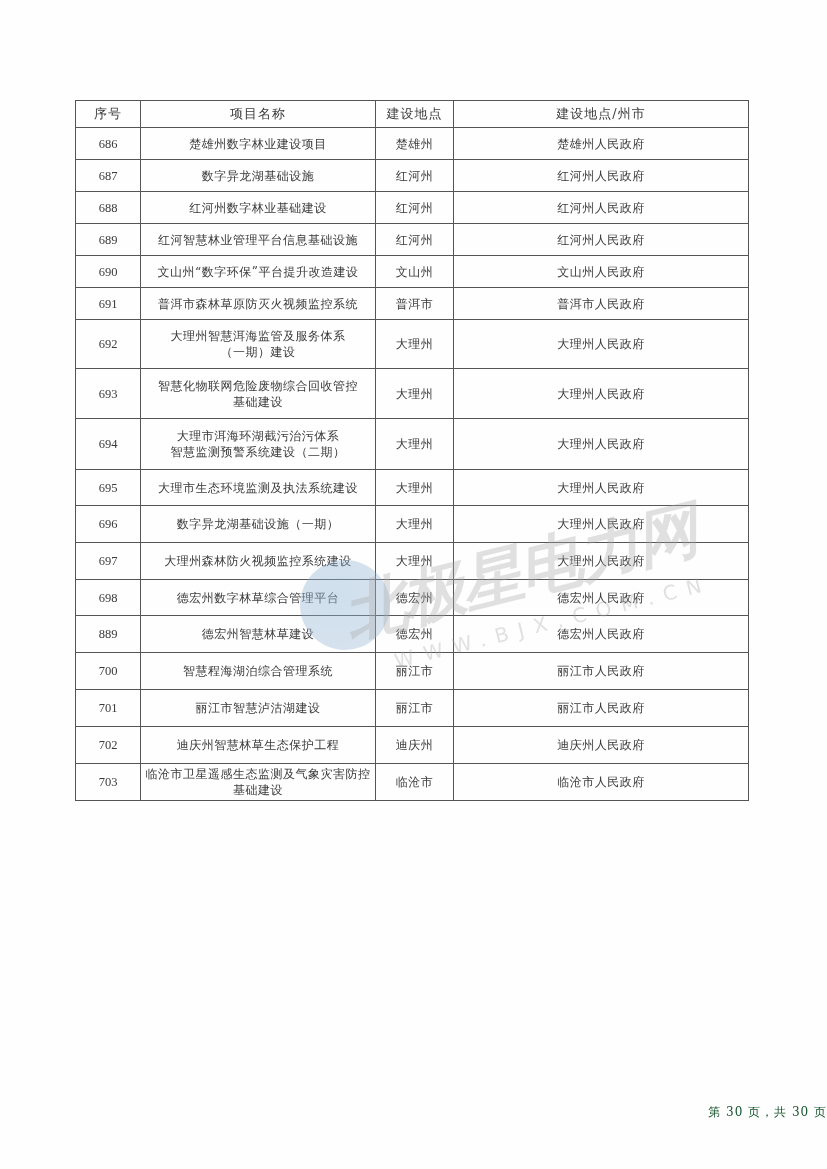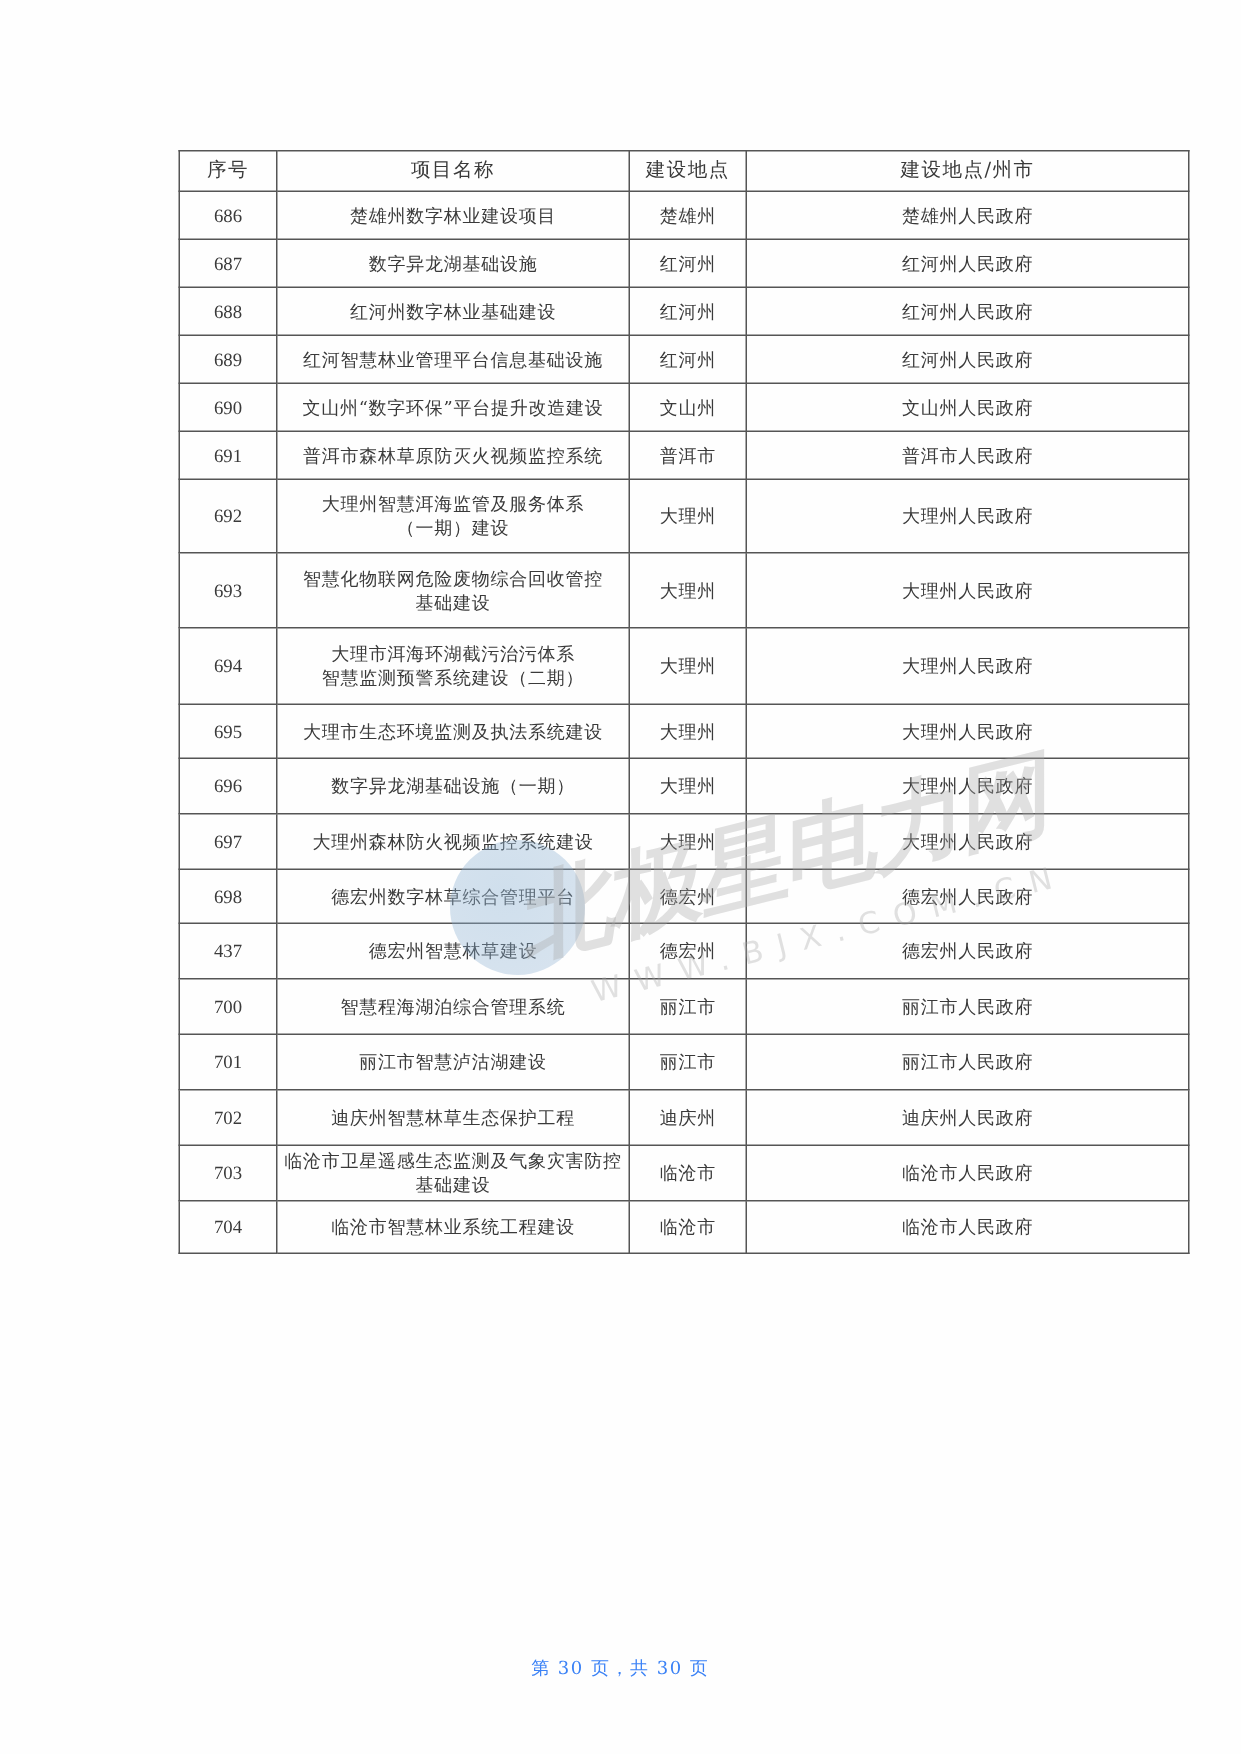"序号" table.project-table { margin-left: 44px -> none }
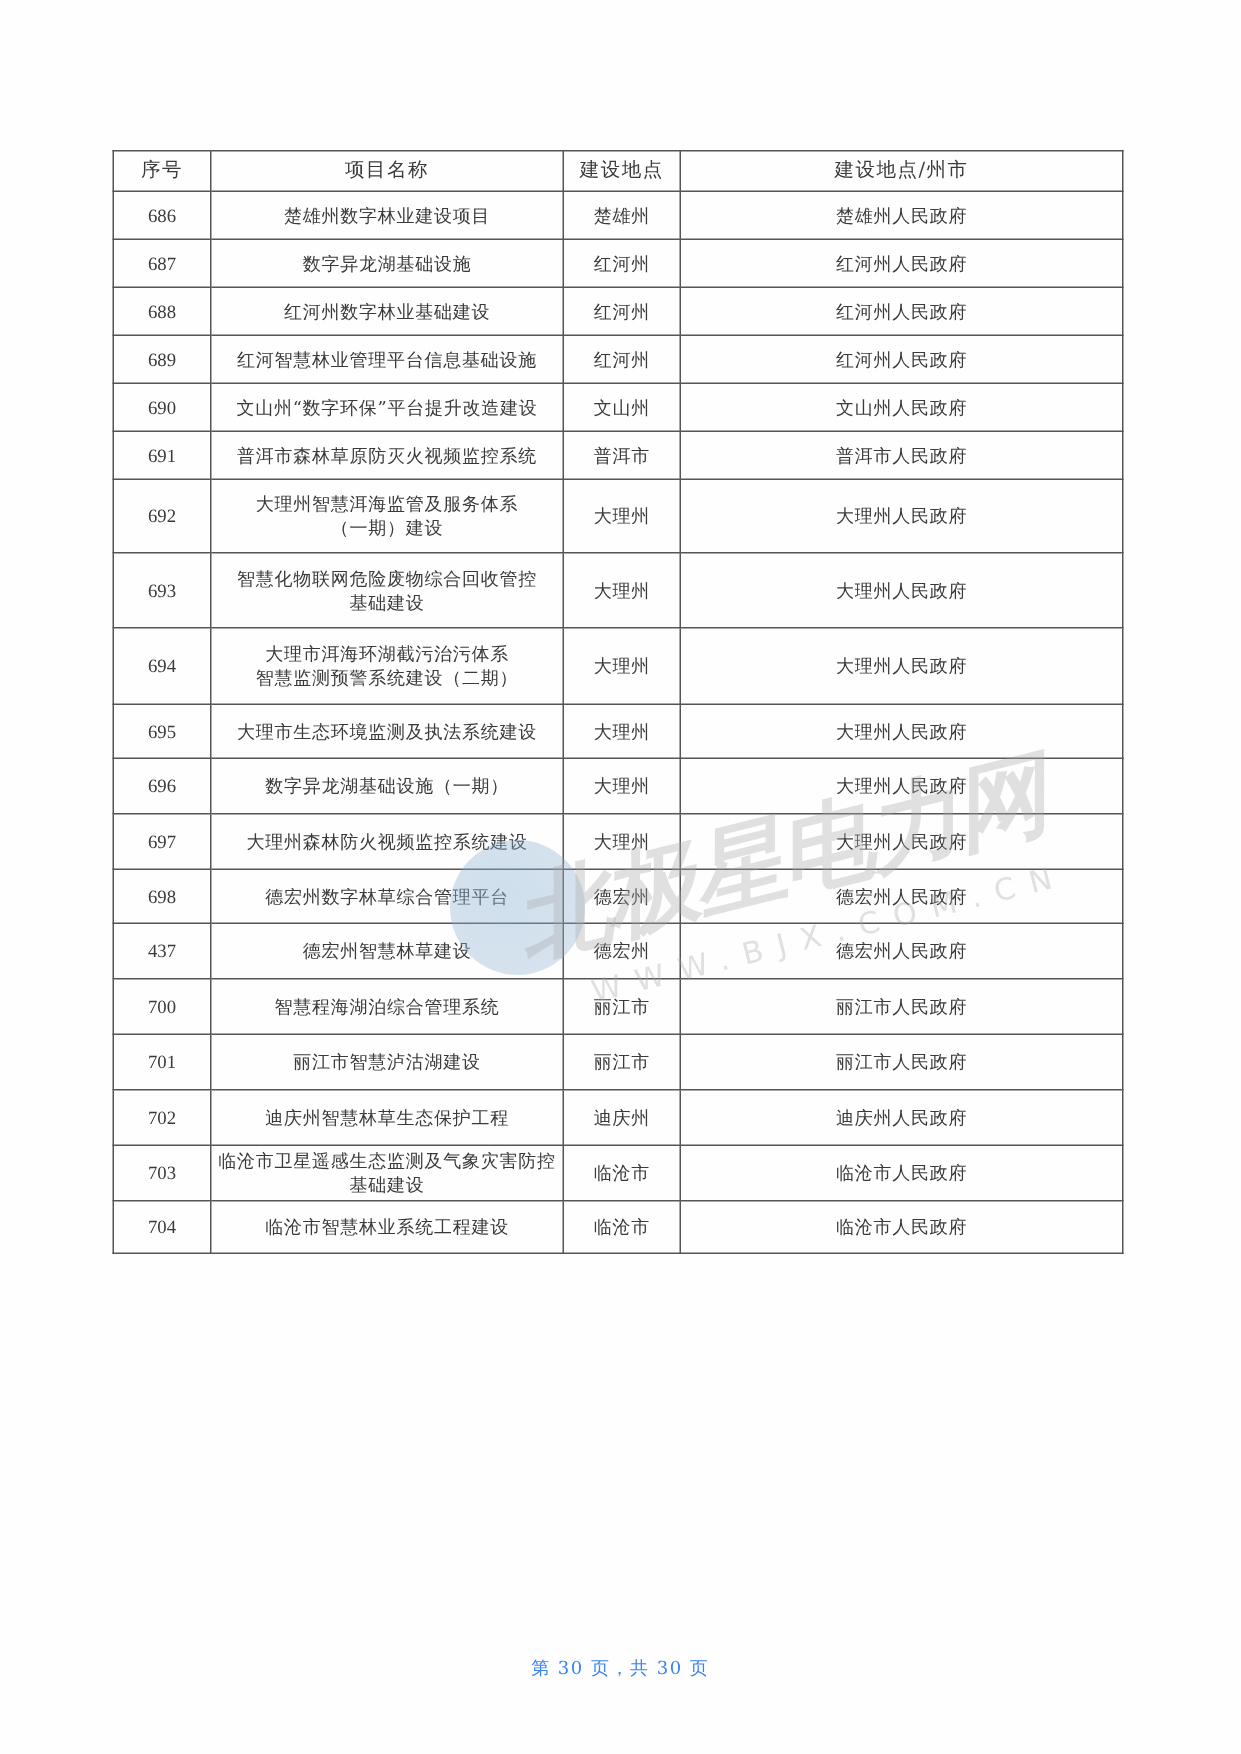"437" td.num { text: 437 -> 889 }
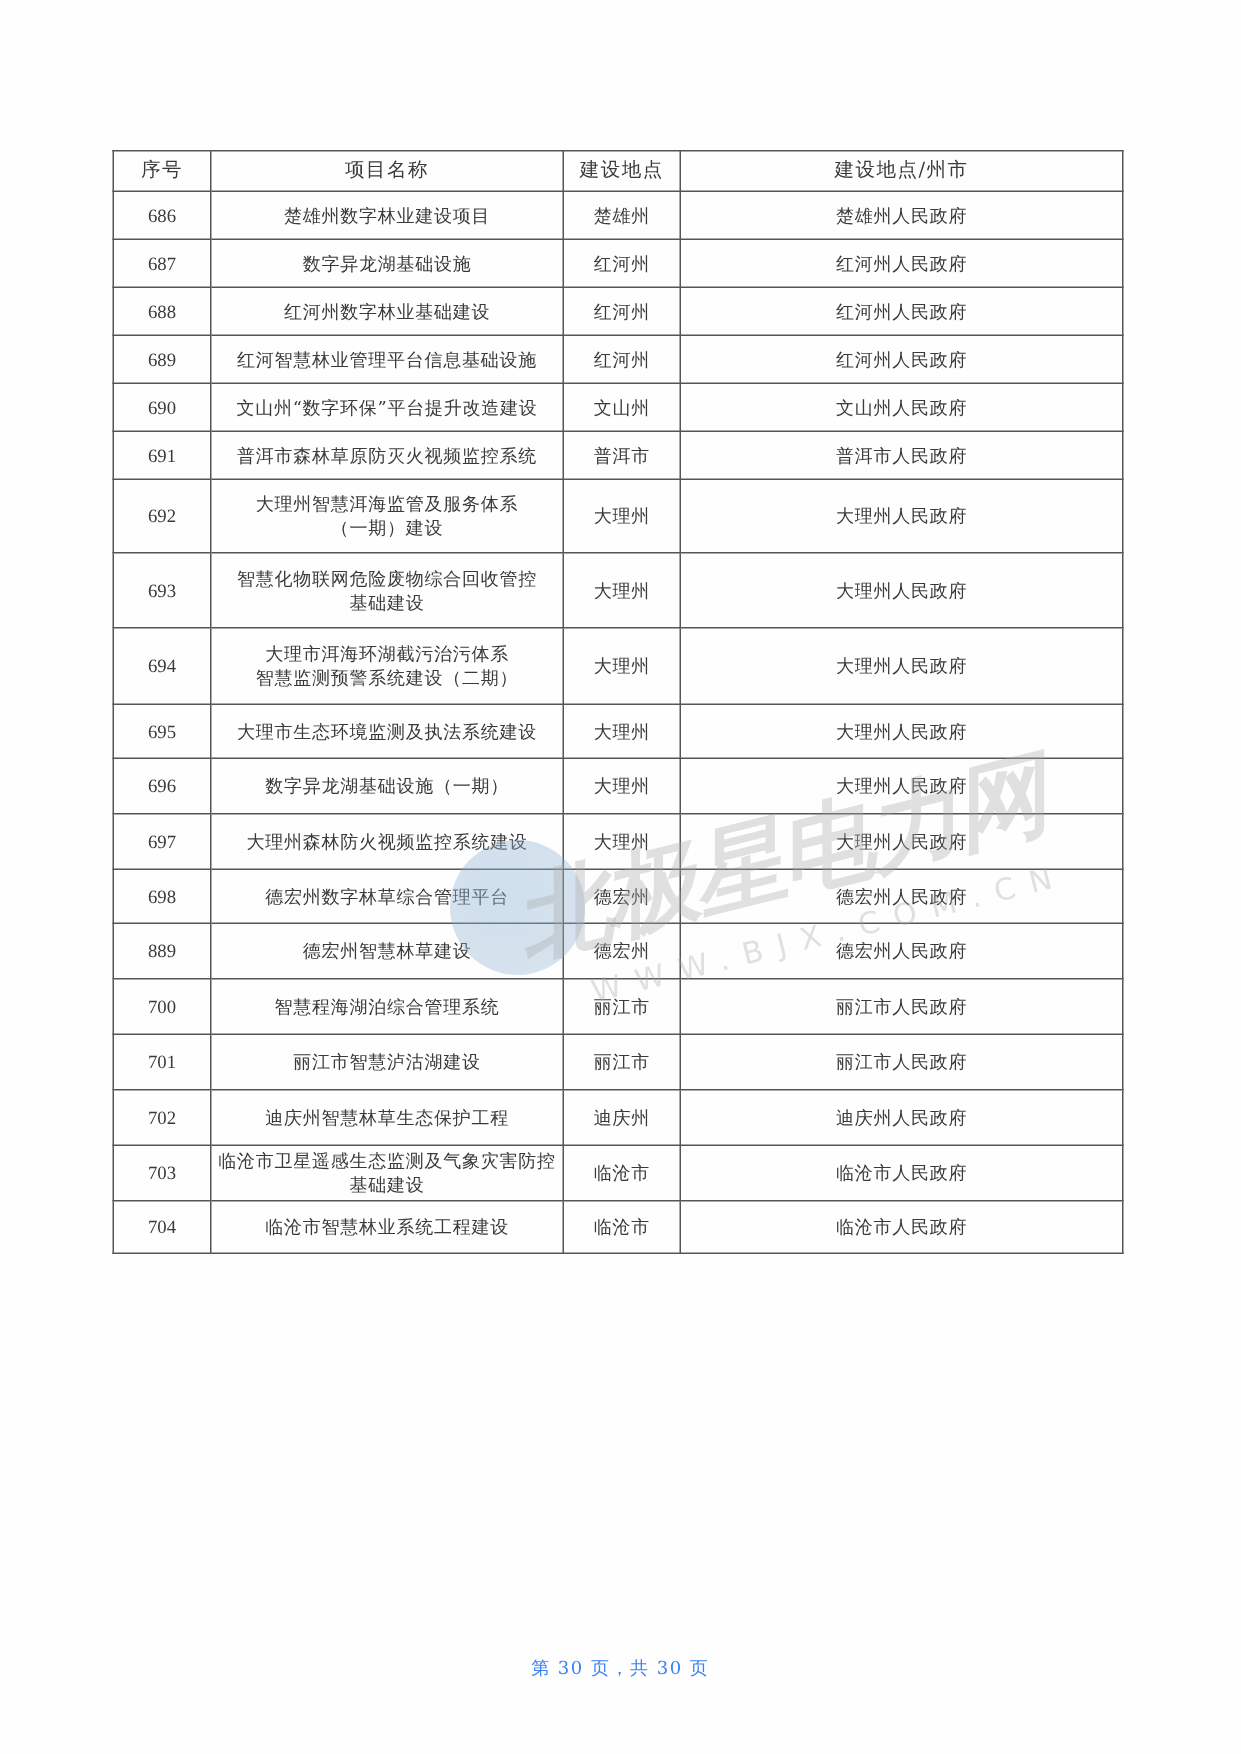"704" tr { html: <tr> <td>704</td> <td> <span>临沧市智慧林业系统工程建设</span> </td> <td>临沧市</td> <td>临沧市人民政府</td> </tr> -> none }
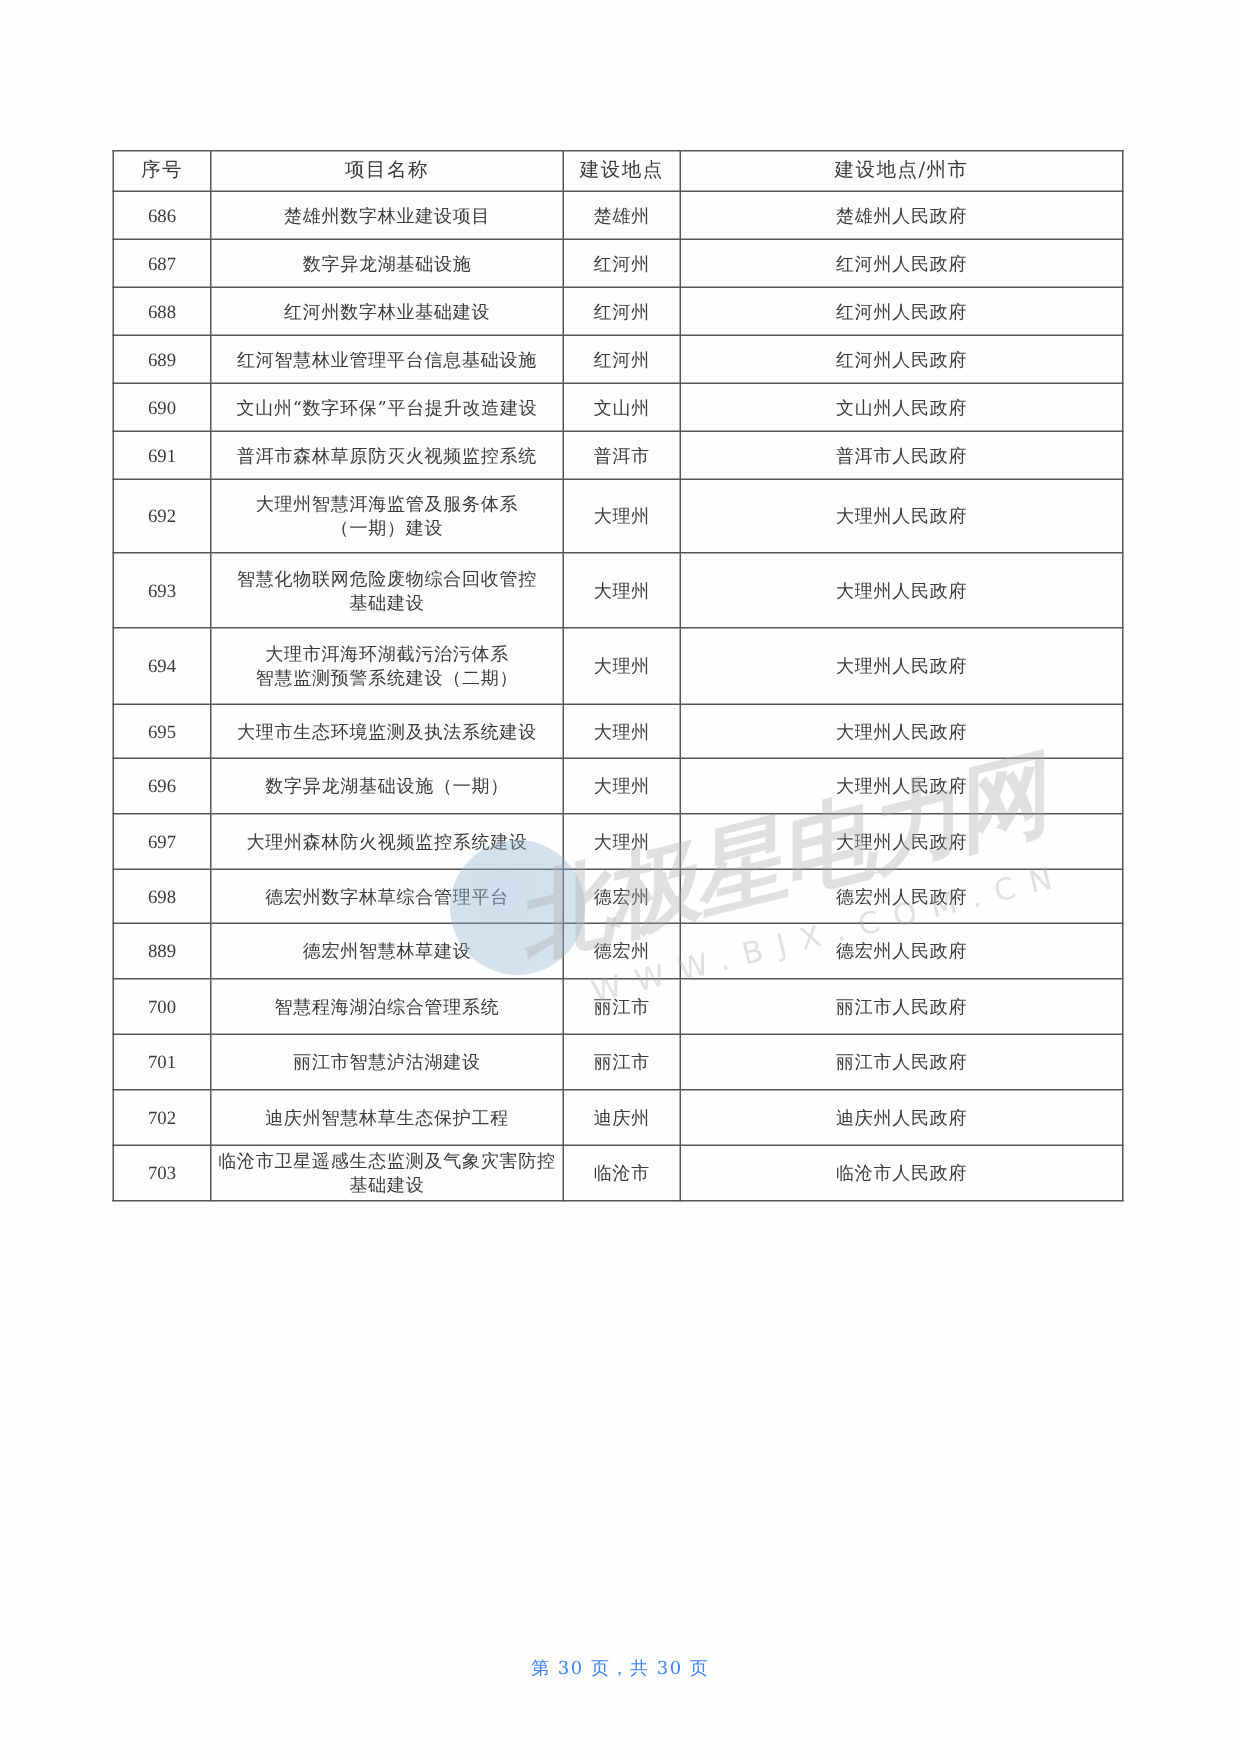"第 30 页，共 30 页" .footer { color: #3b82f6 -> #14532d; text-align: center -> right }
